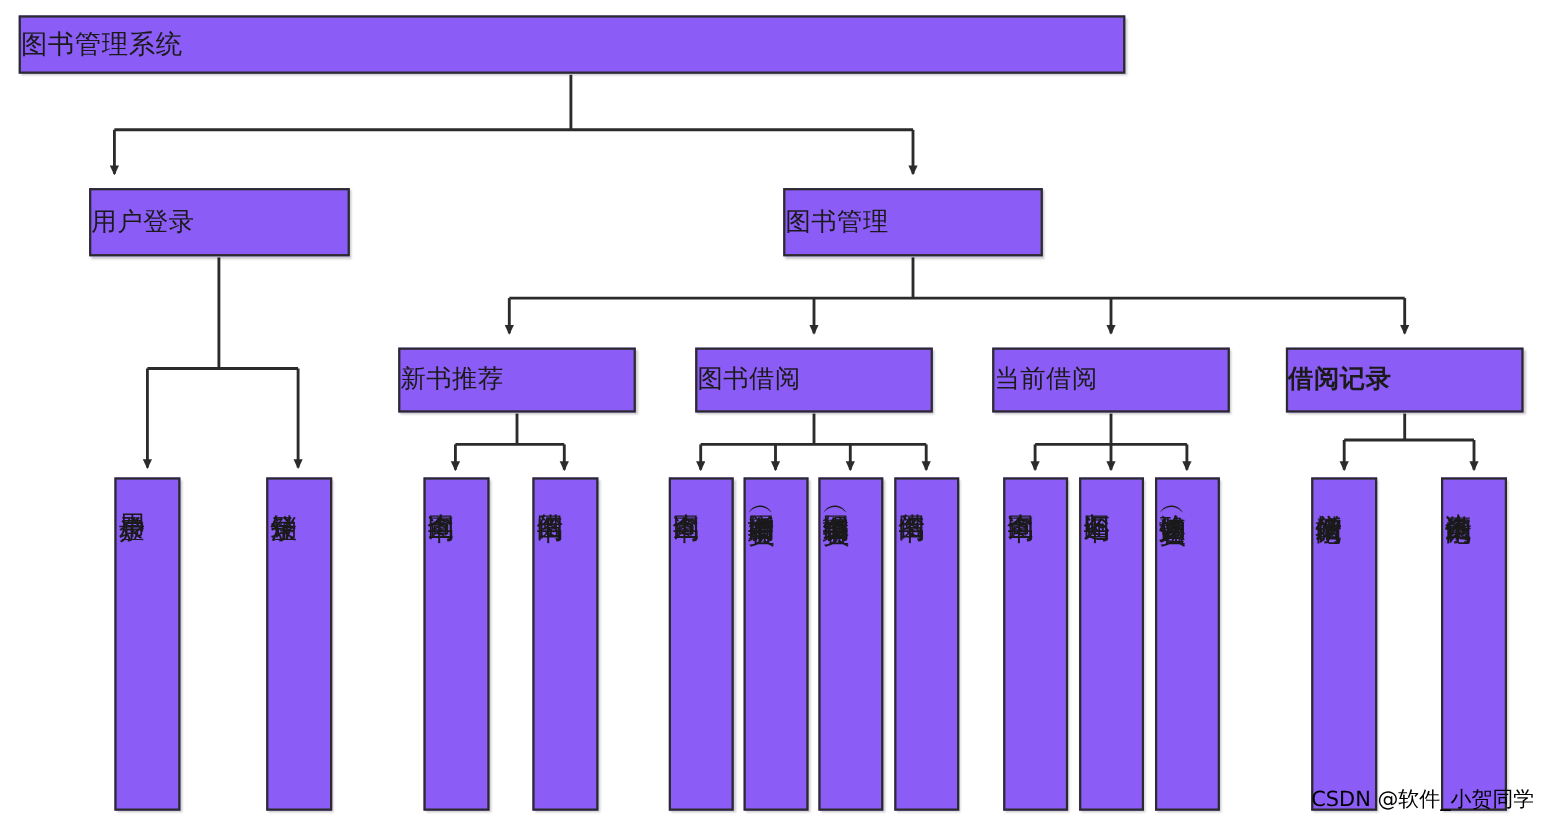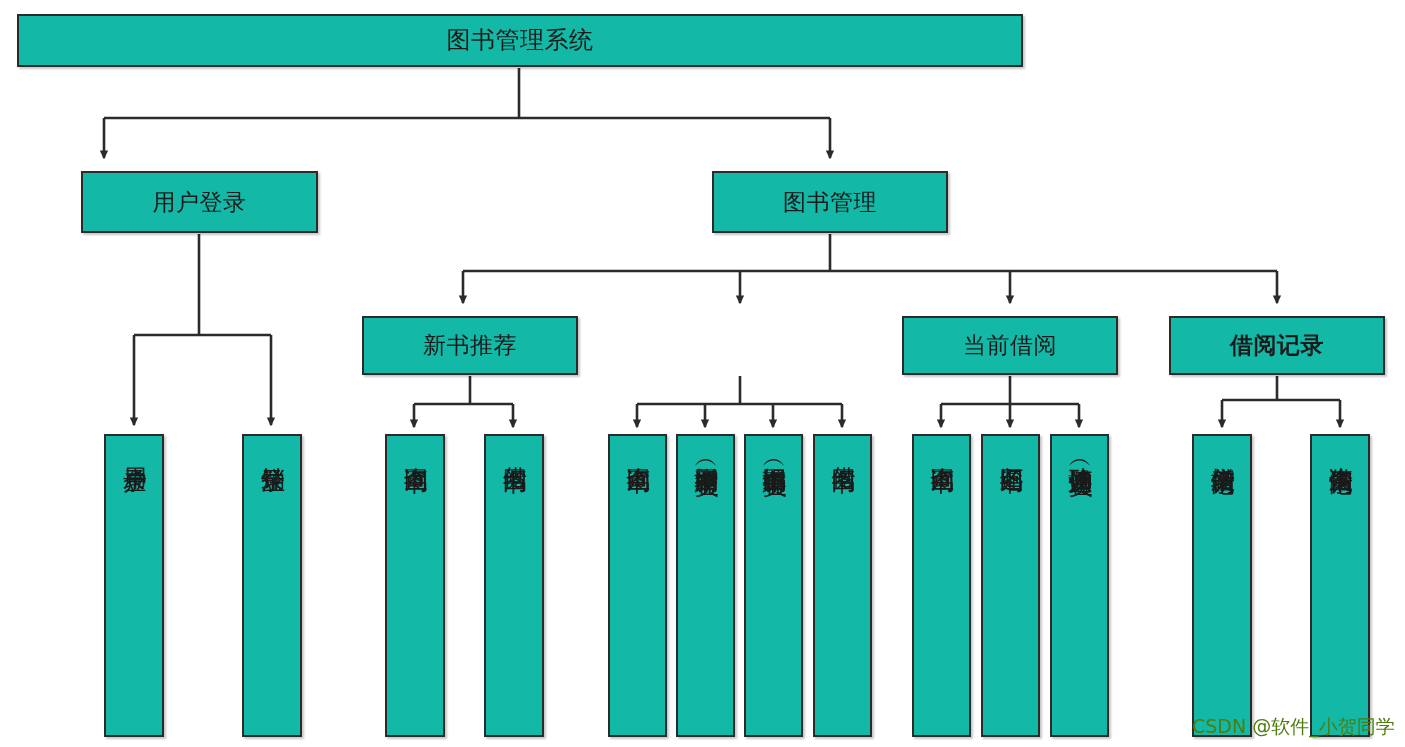"图书管理系统" .node { background: #14b8a6 -> #8b5cf6; justify-content: center -> none }
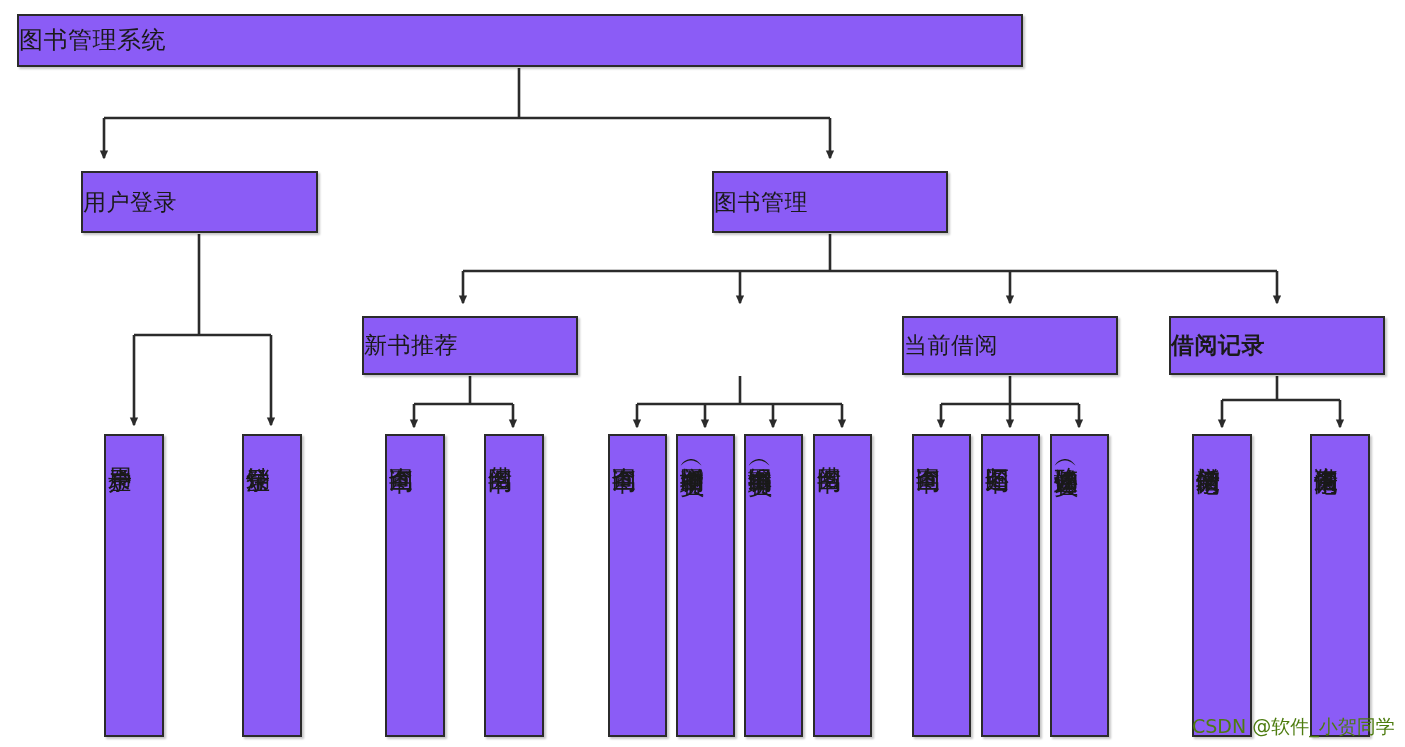"图书借阅" div.node { html: none -> <div> <span>图书借阅</span> </div> }
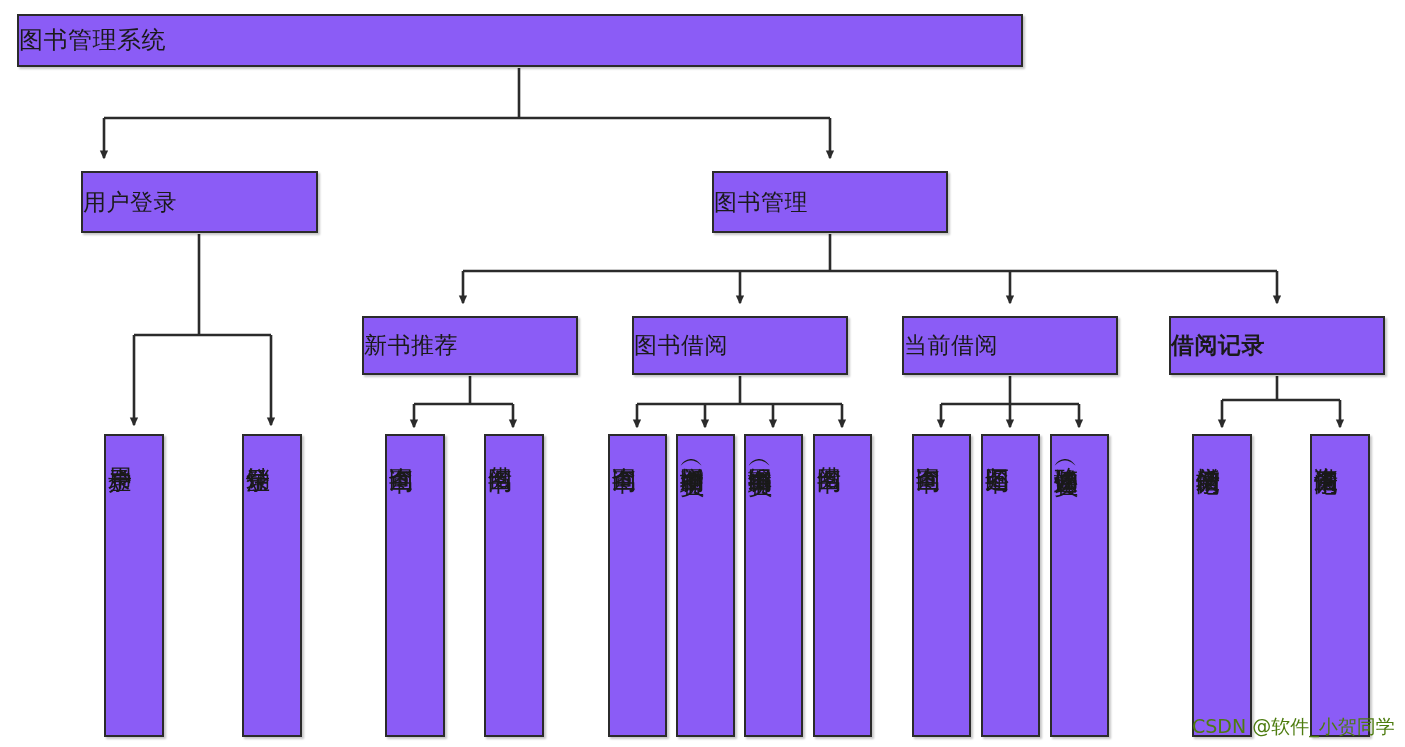"CSDN @软件_小贺同学" .watermark { color: #4d7c0f -> #000000 }
